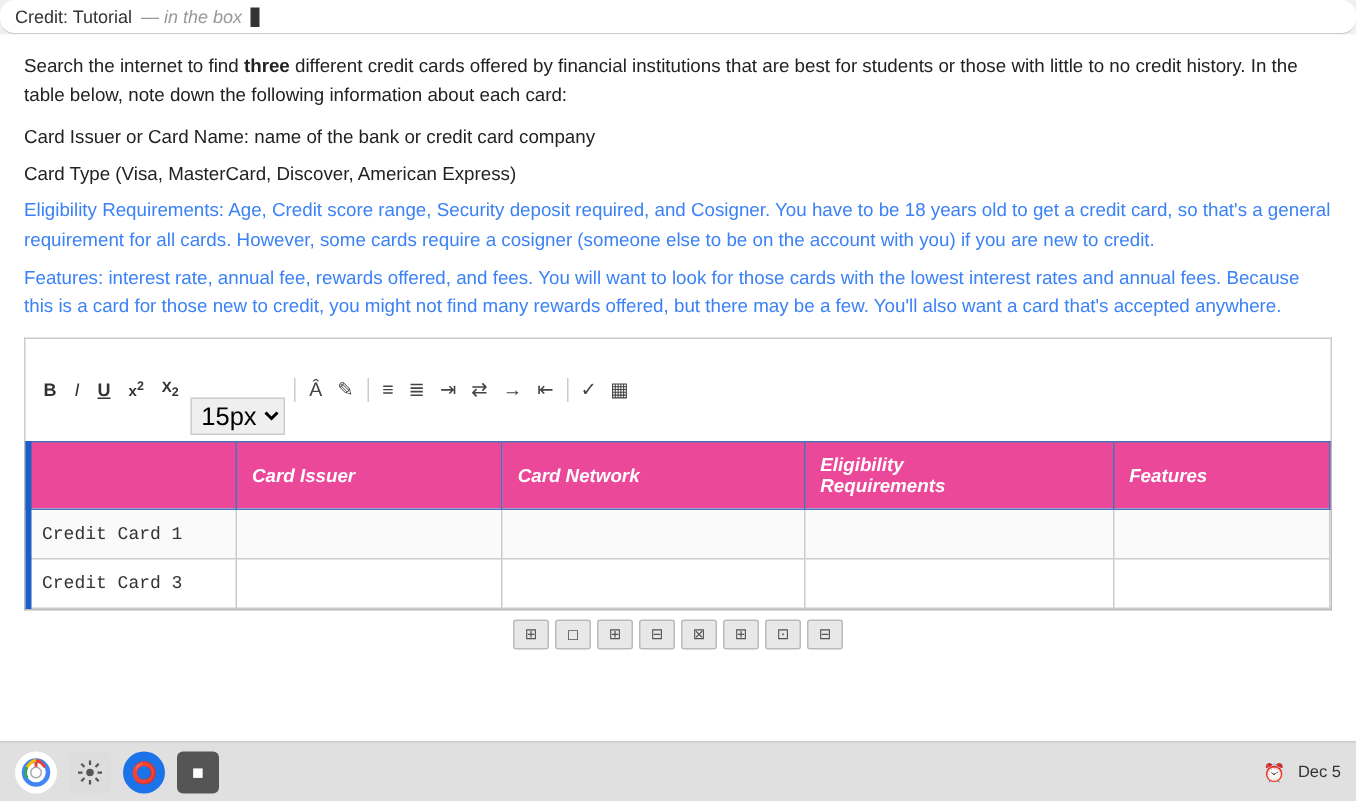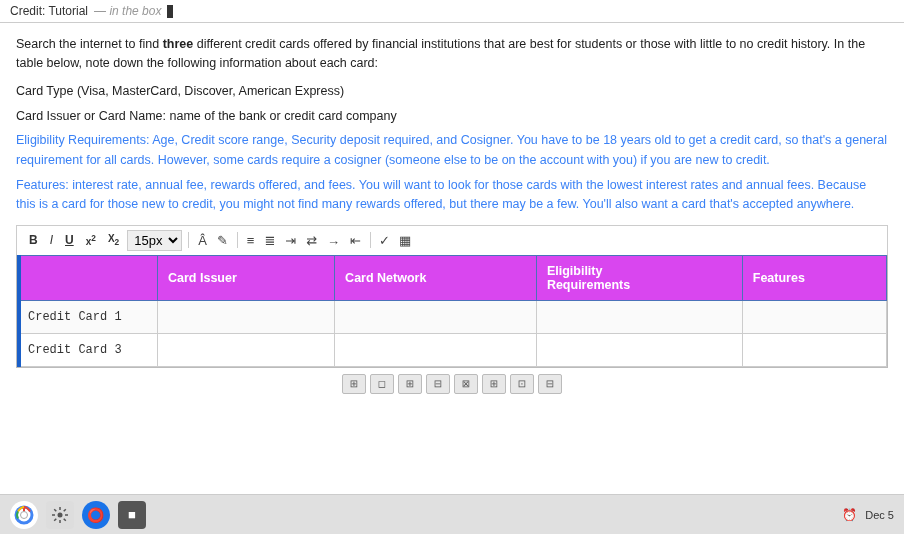"Credit: Tutorial" .title-bar { border-radius: none -> 10px }
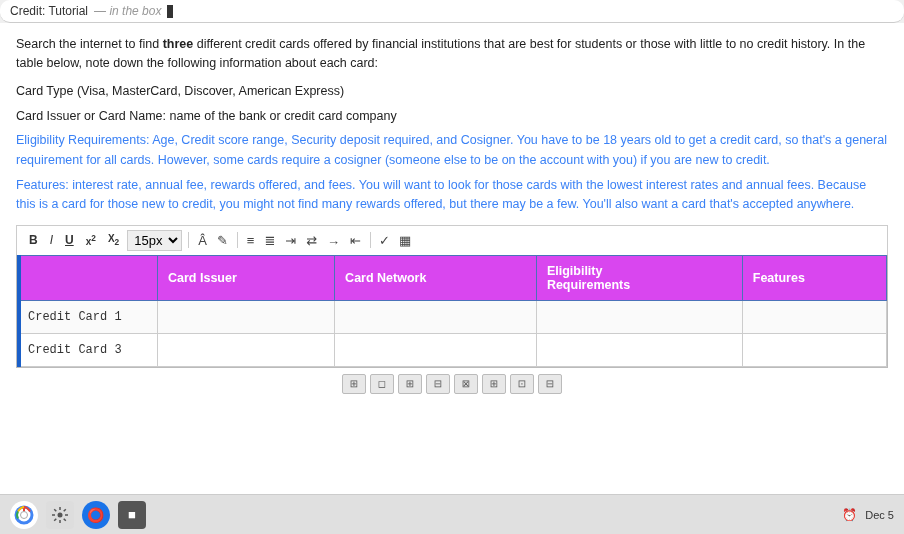"Card Type (Visa, MasterCard, Discover," p.info-line { order: before "Card Issuer or Card Name:" -> after "Card Issuer or Card Name:" }
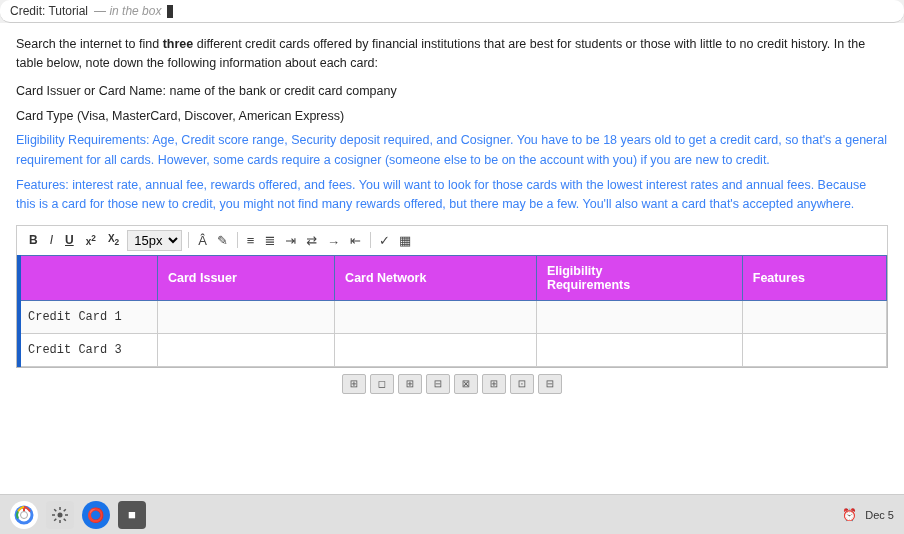"15px" .toolbar-select { font-size: 13px -> 17px; margin-top: none -> 35px }
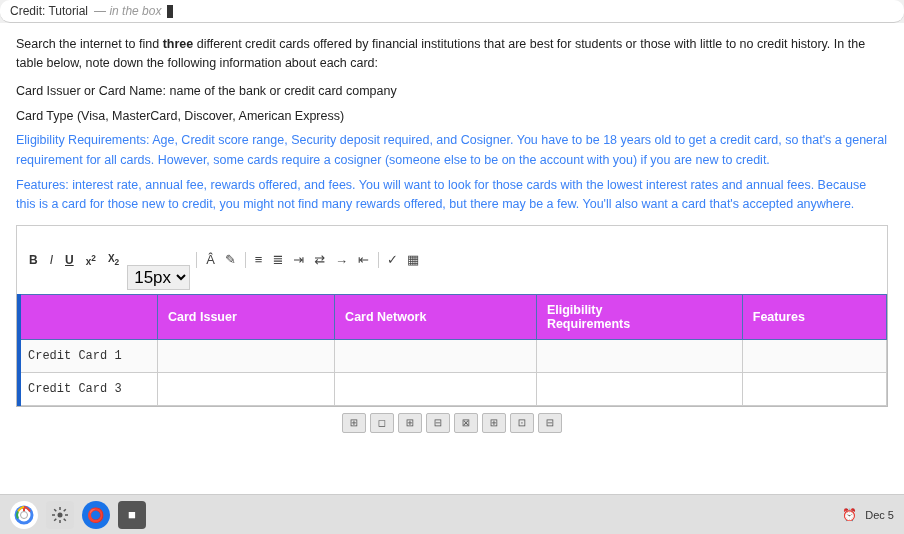"Card Issuer" thead tr { background: #d946ef -> #ec4899; font-style: none -> italic }
